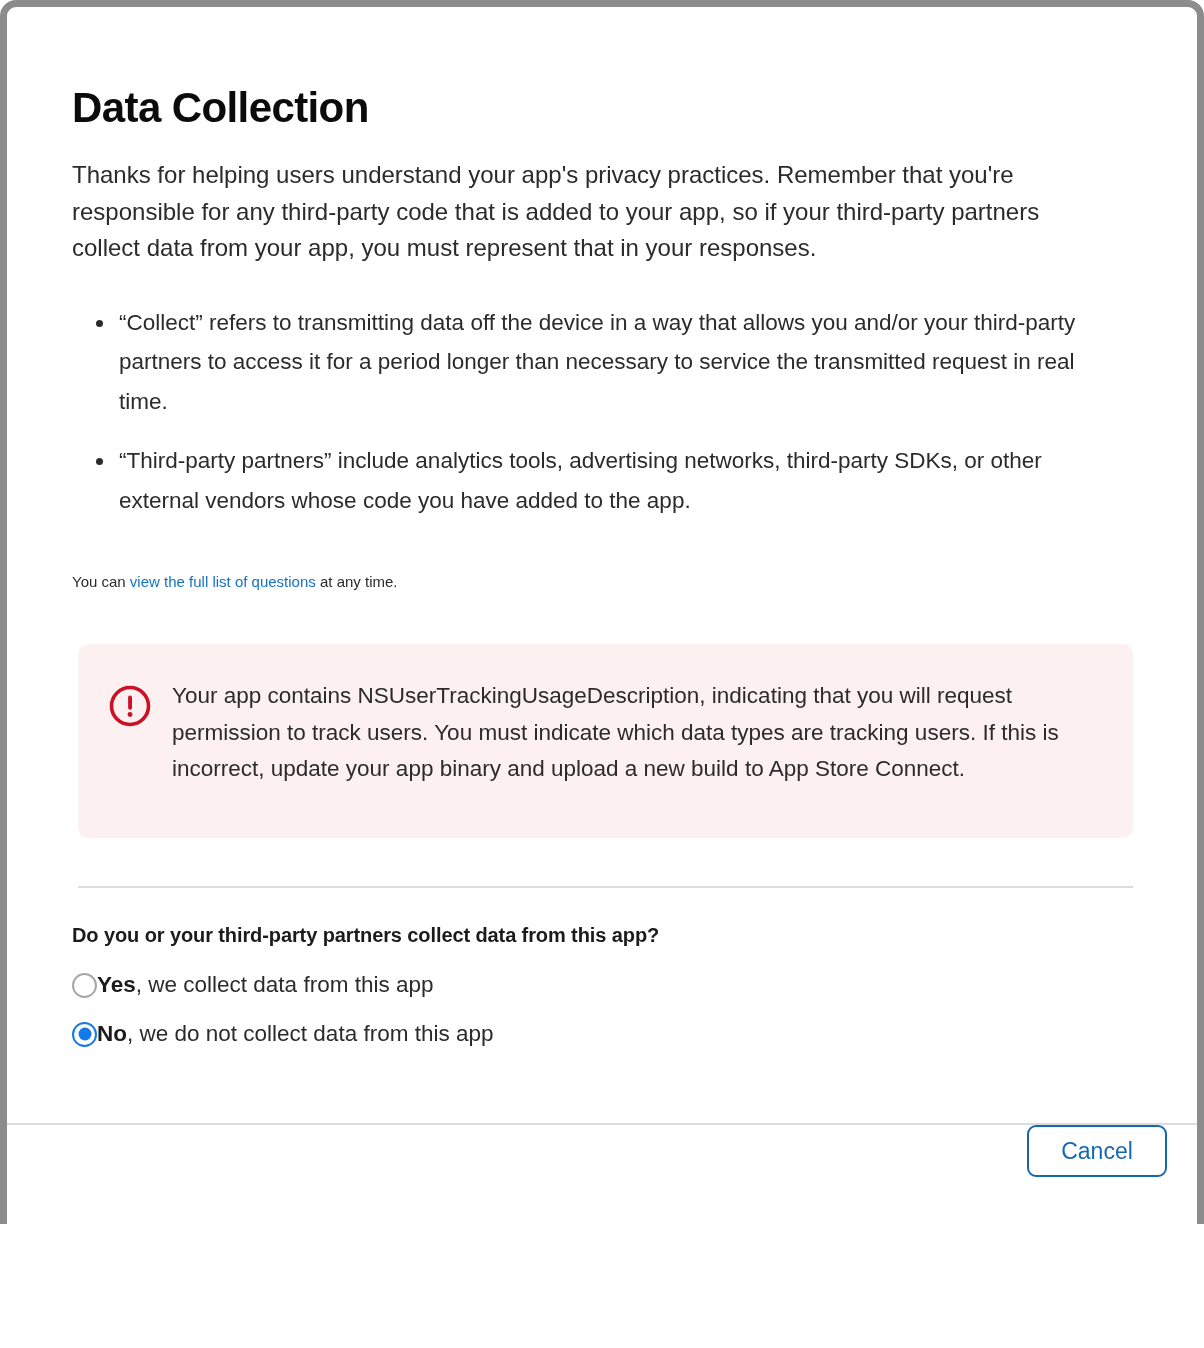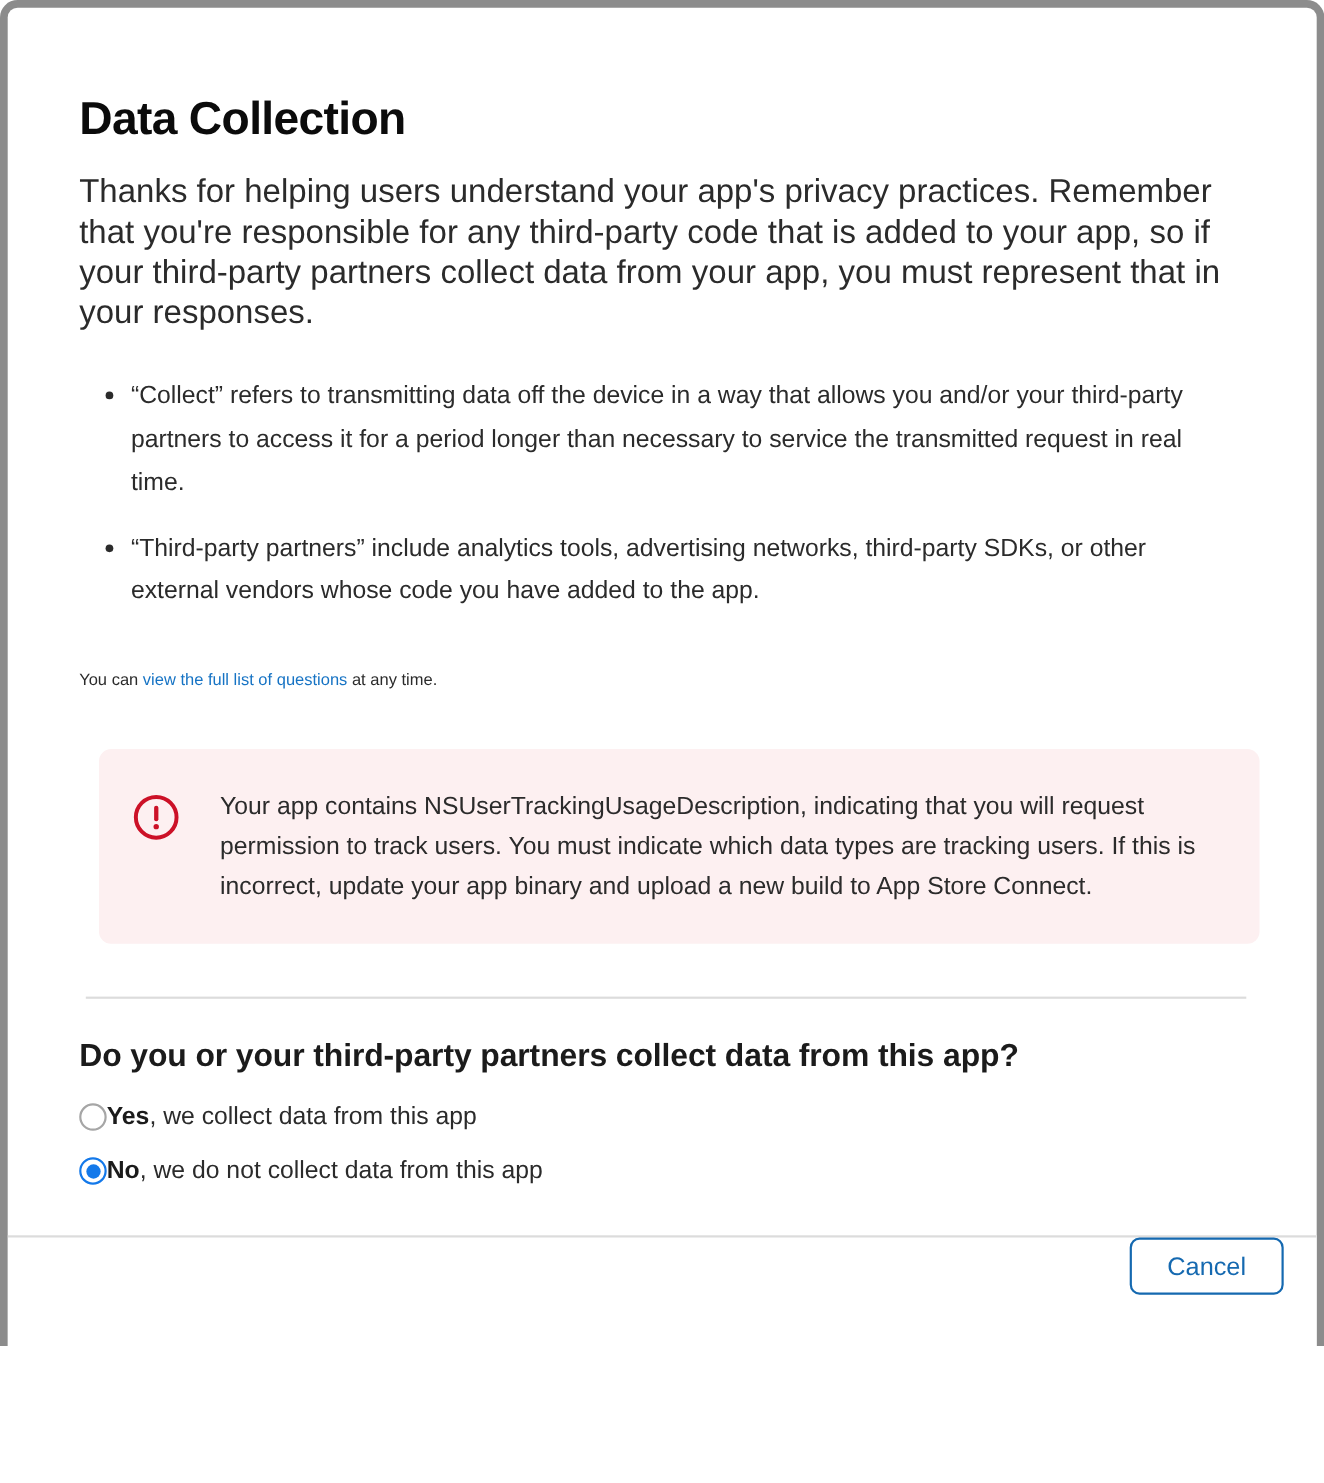"Thanks for helping users understand" .intro { font-size: 30px -> 24px }
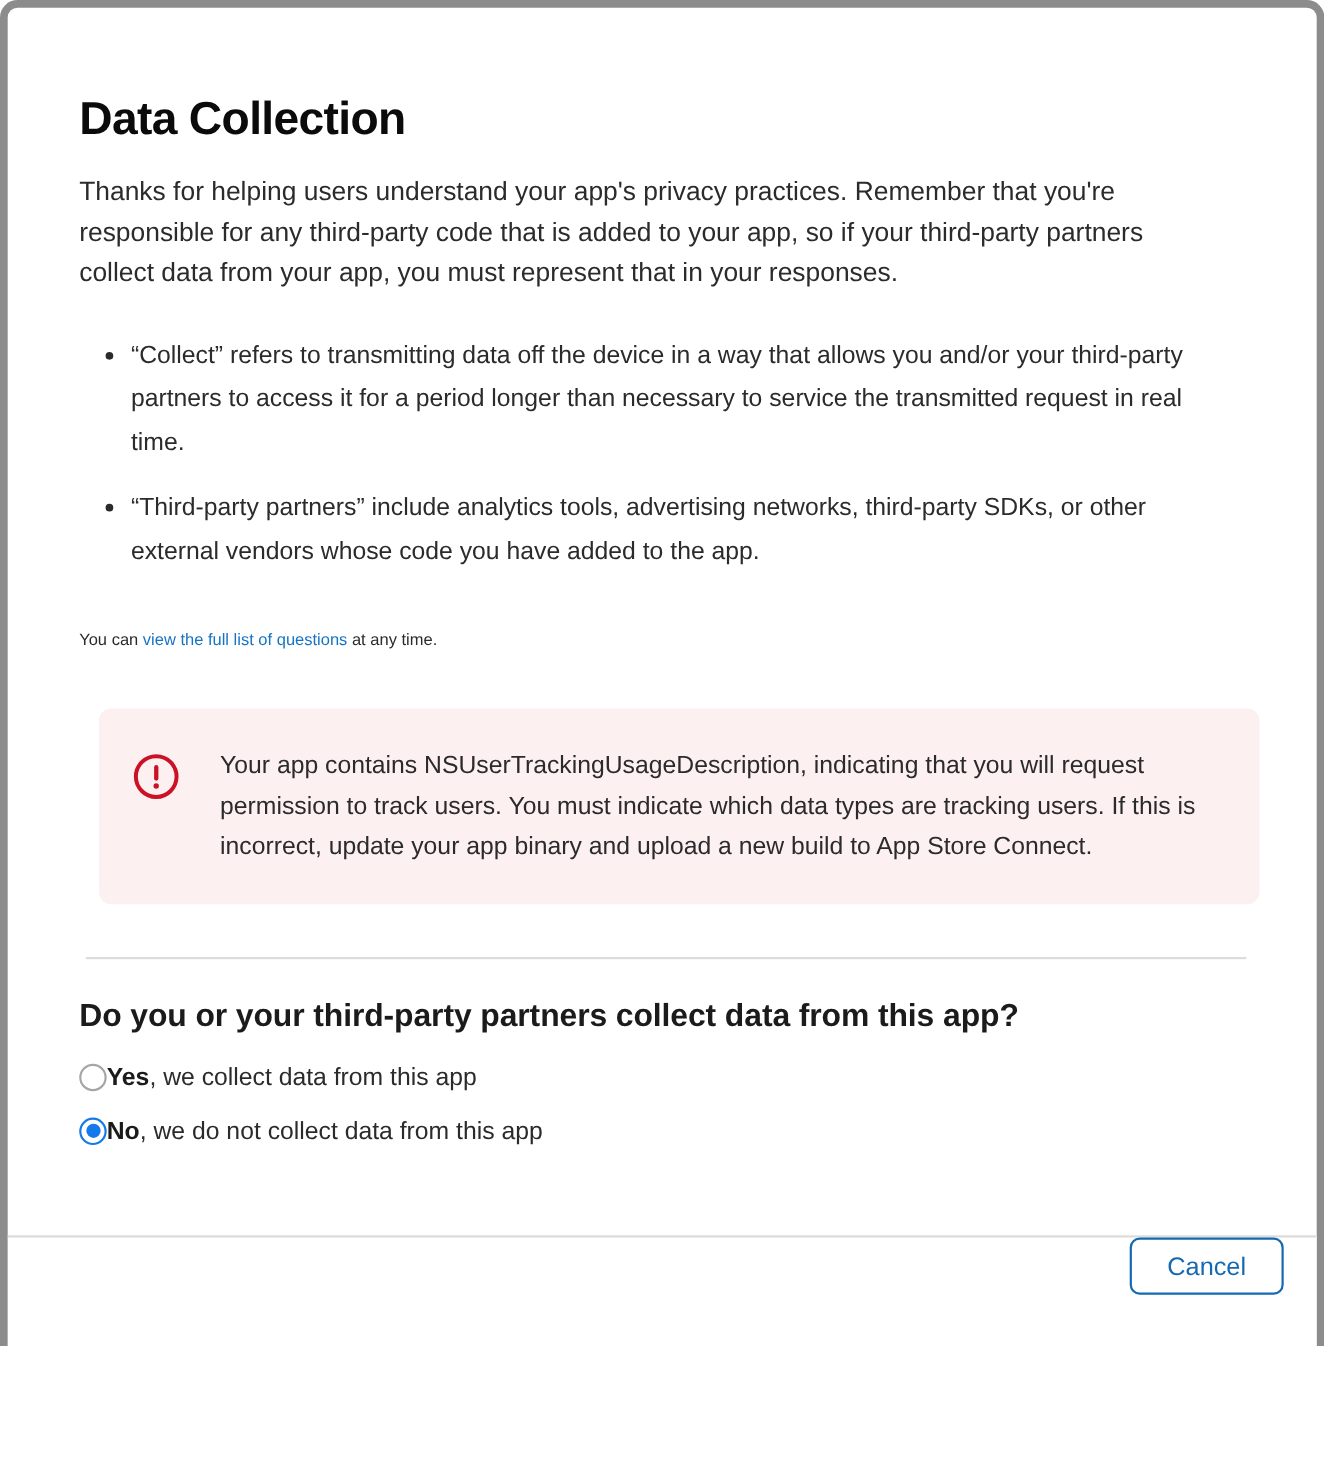"Your app contains" .alert { gap: 36px -> 20px; margin: 44px 0 0 18px -> 44px 0 0 6px; padding: 34px 30px 34px 30px -> 34px 30px 50px 30px }
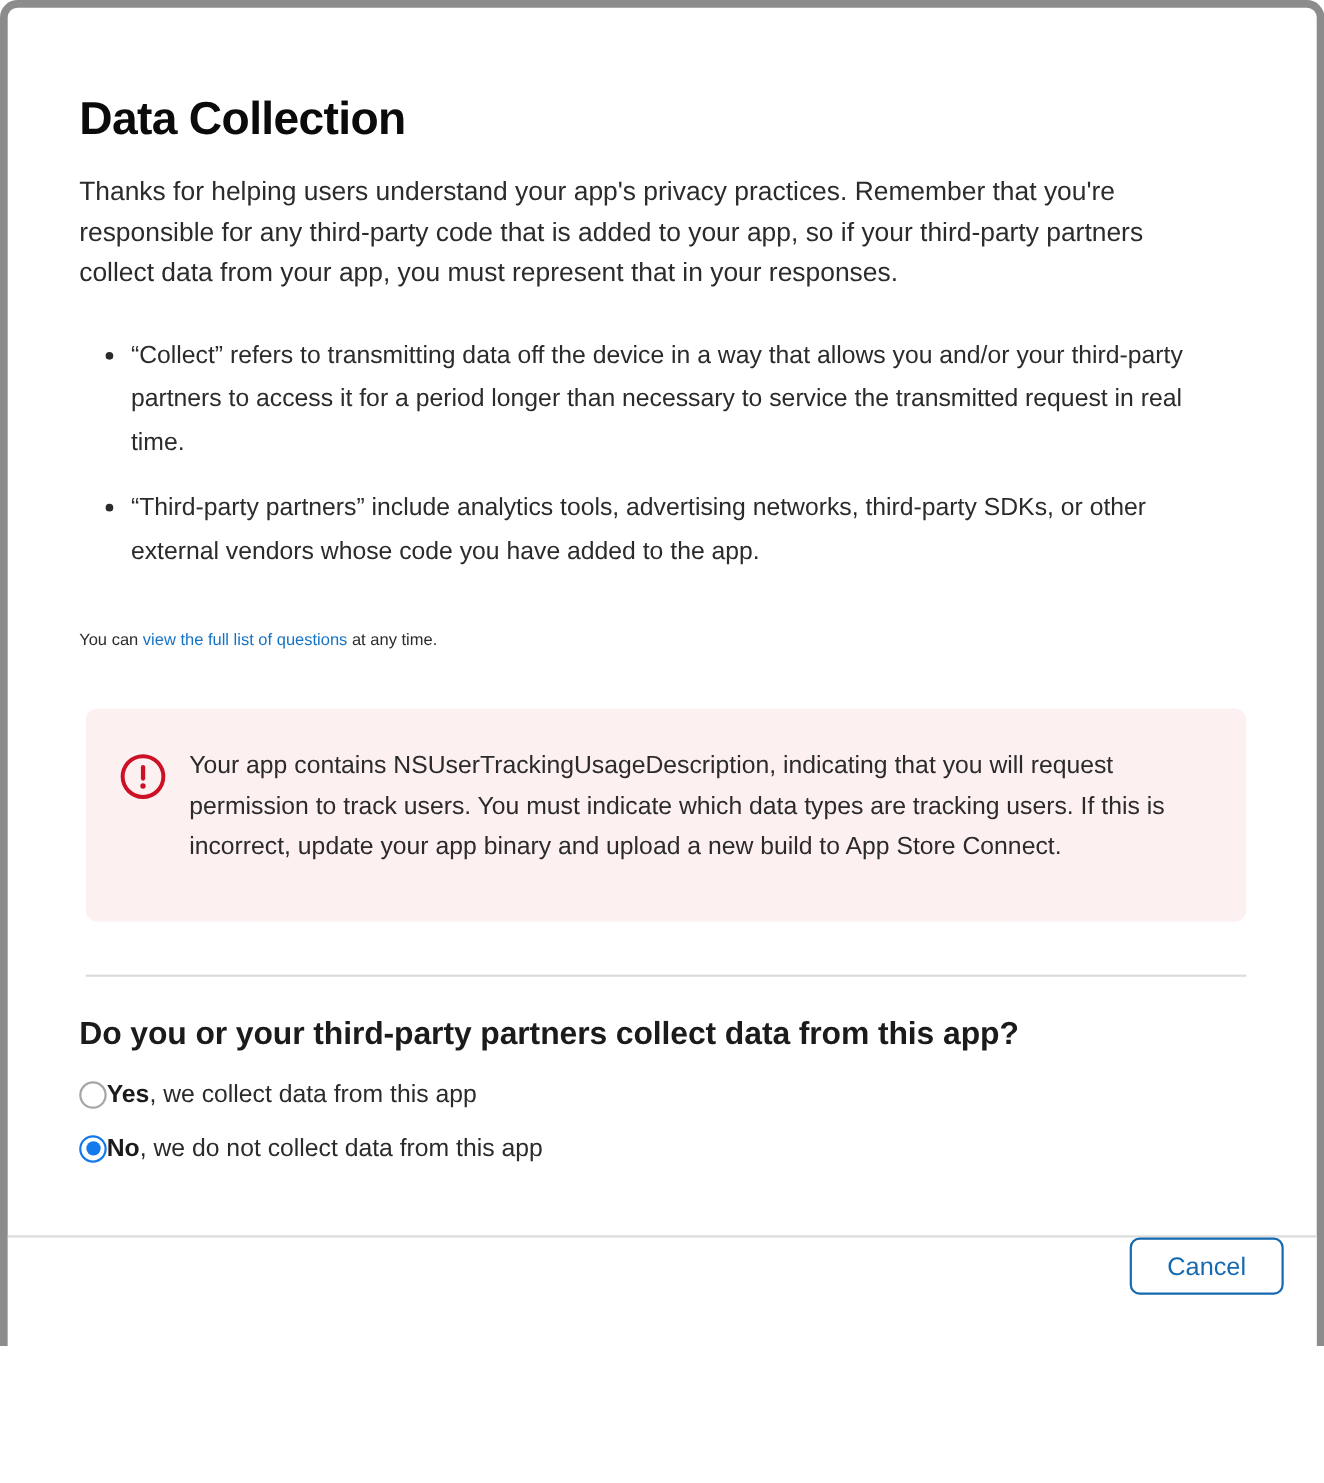"Do you or your third-party" .question { font-size: 29px -> 20px }
